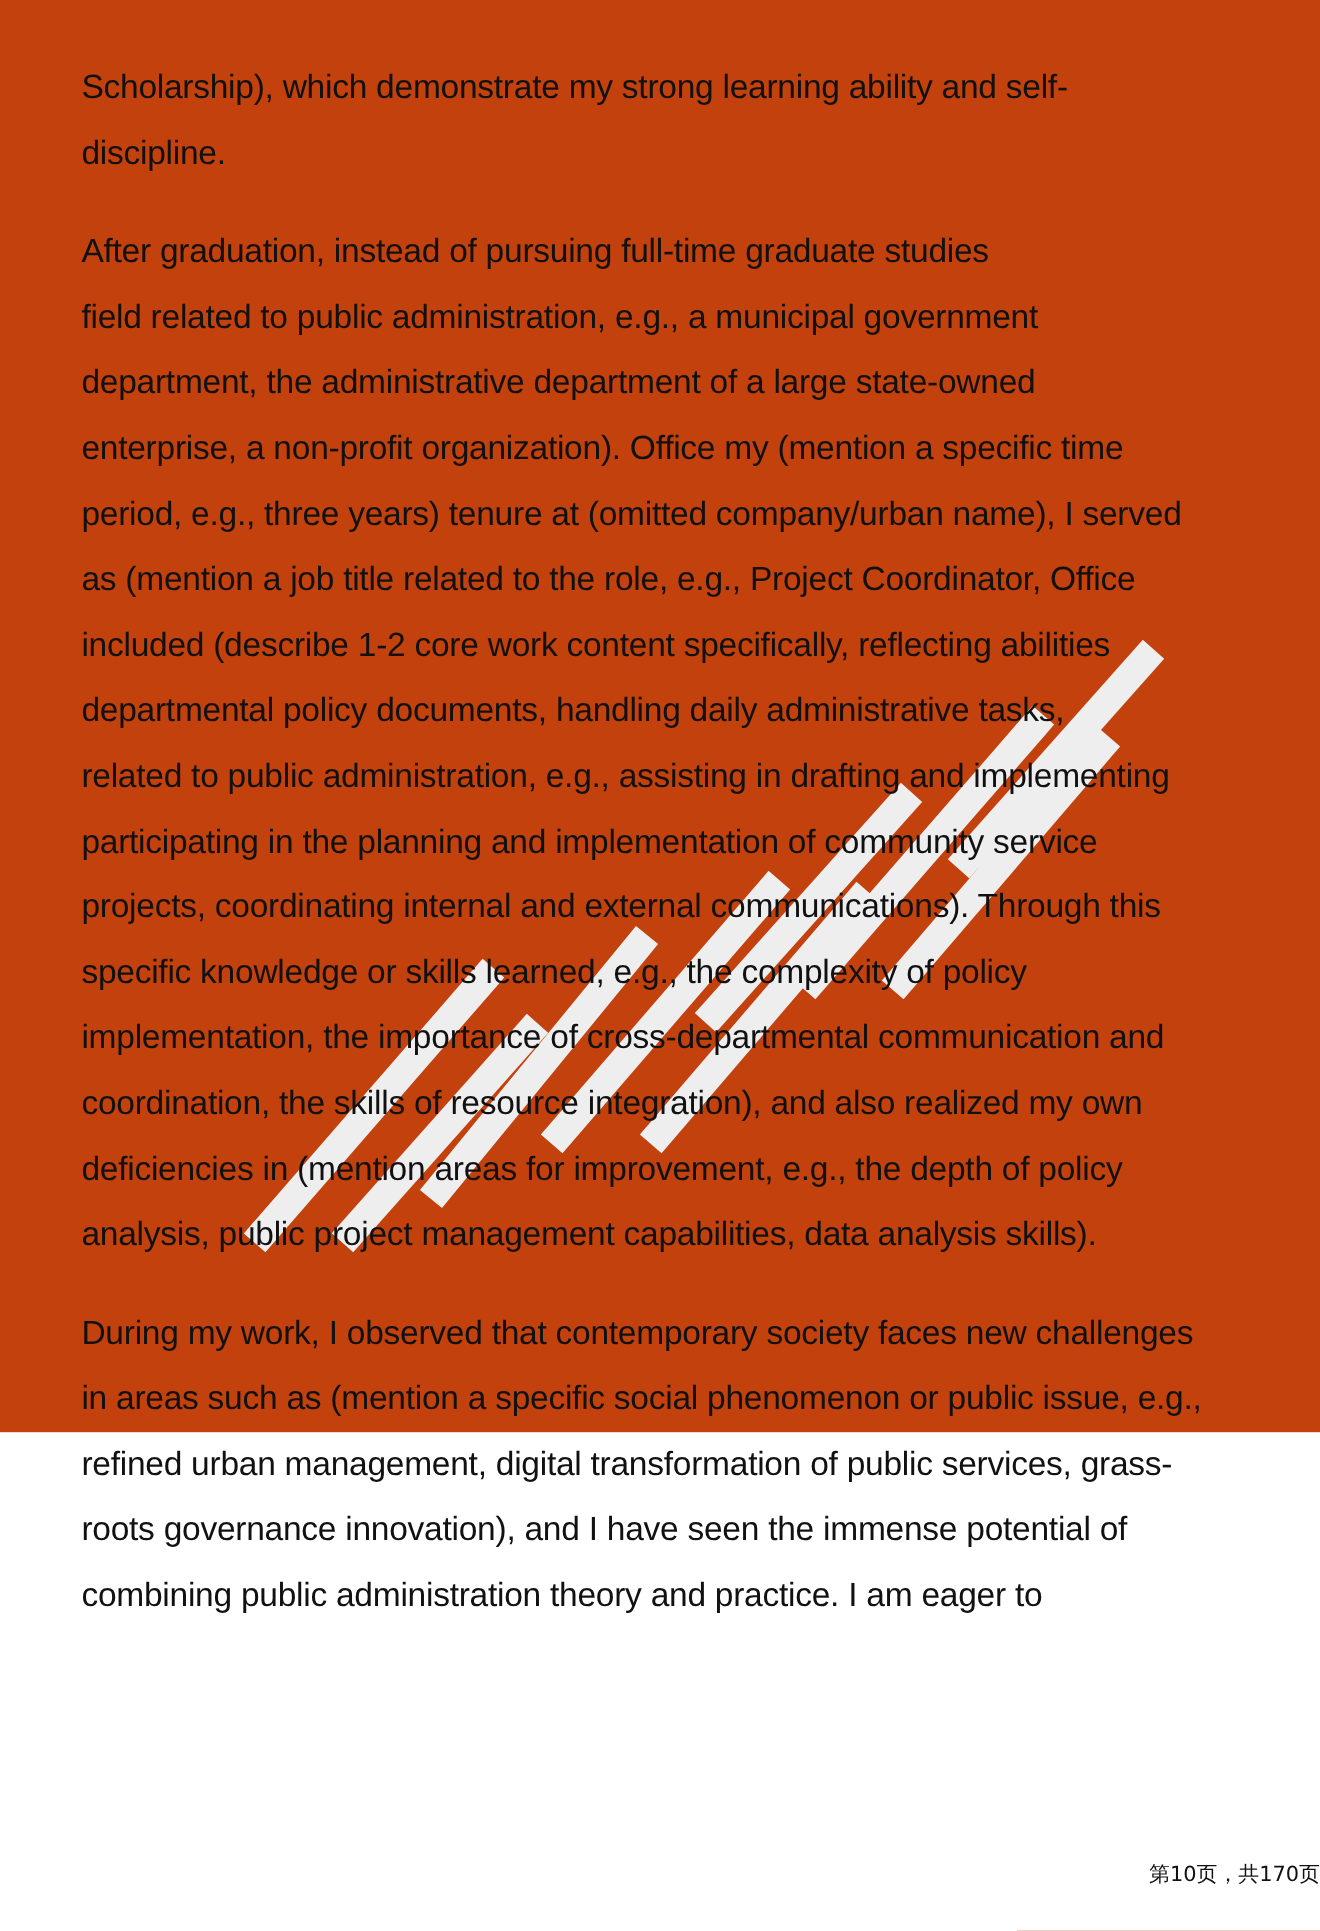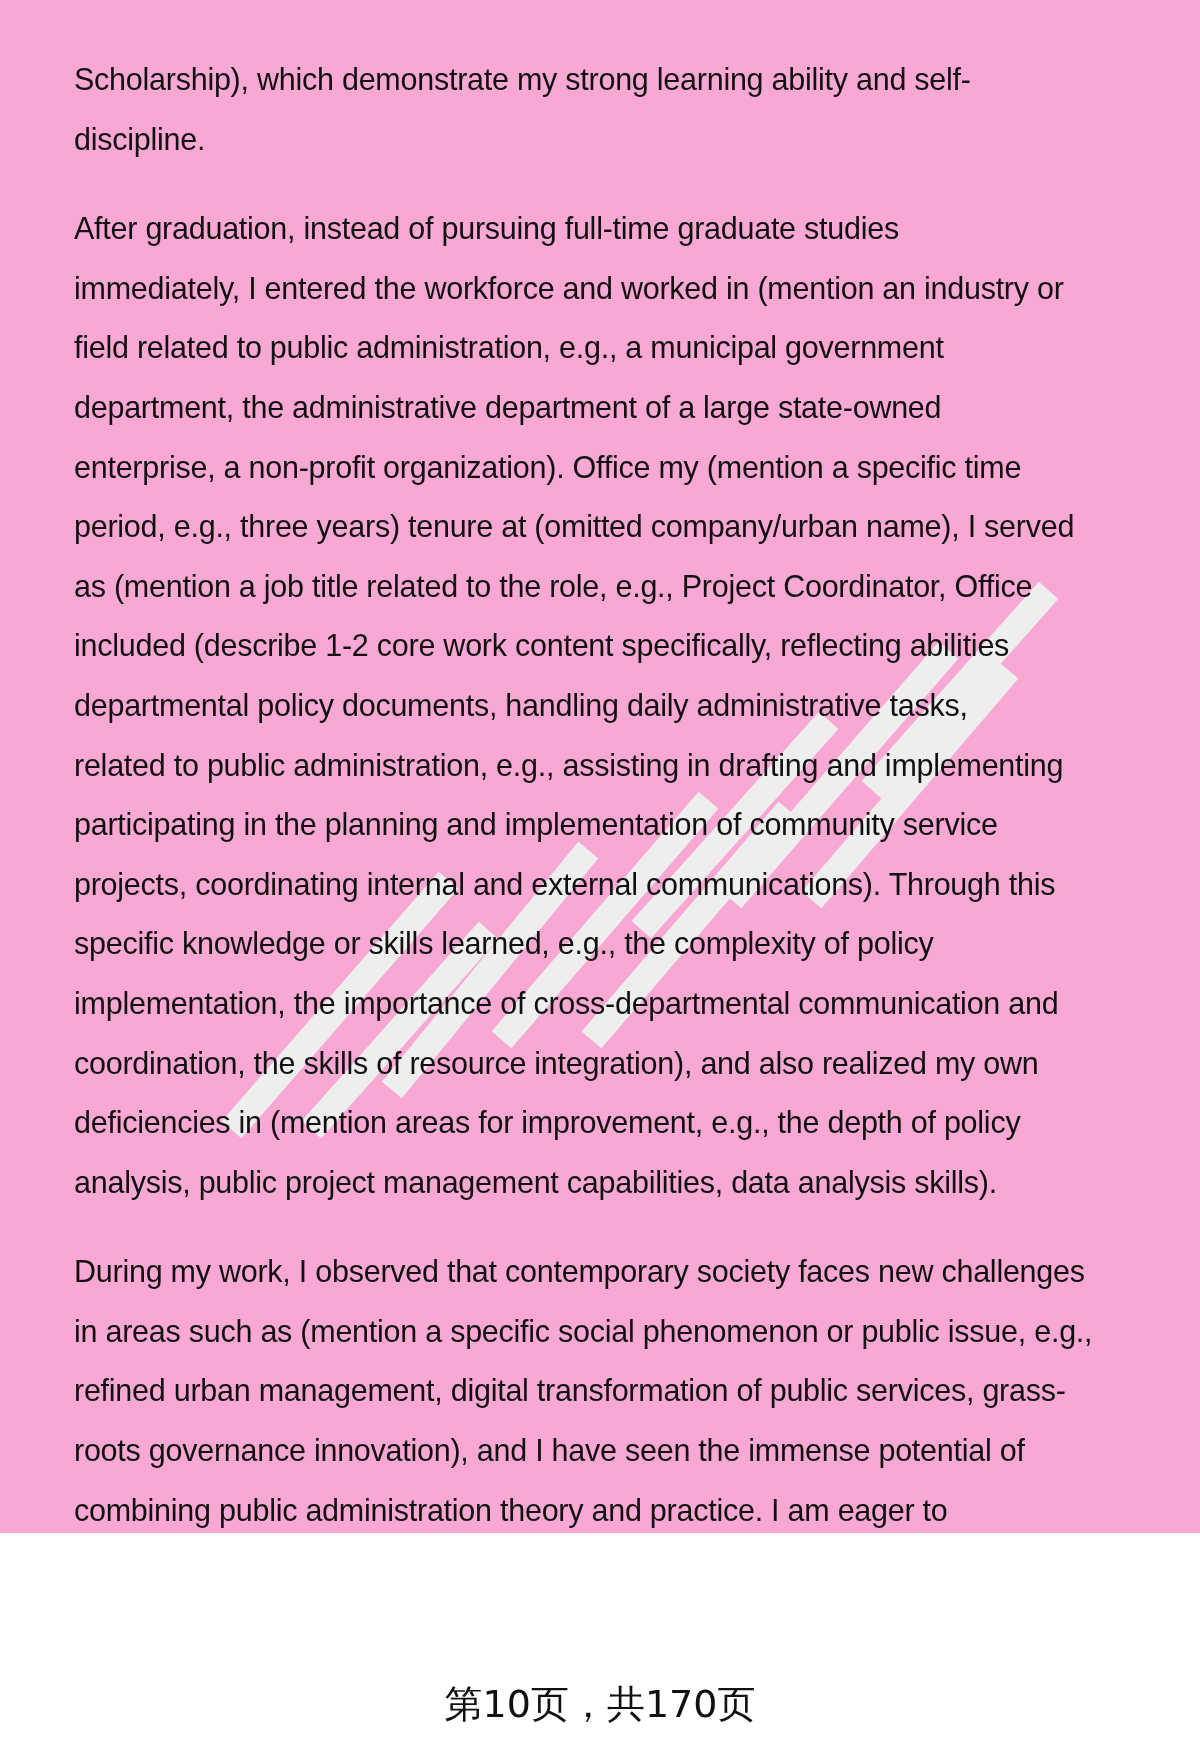"Scholarship), which demonstrate my" .page { background: #f9a8d4 -> #c2410c; height: 1533px -> 1302px }
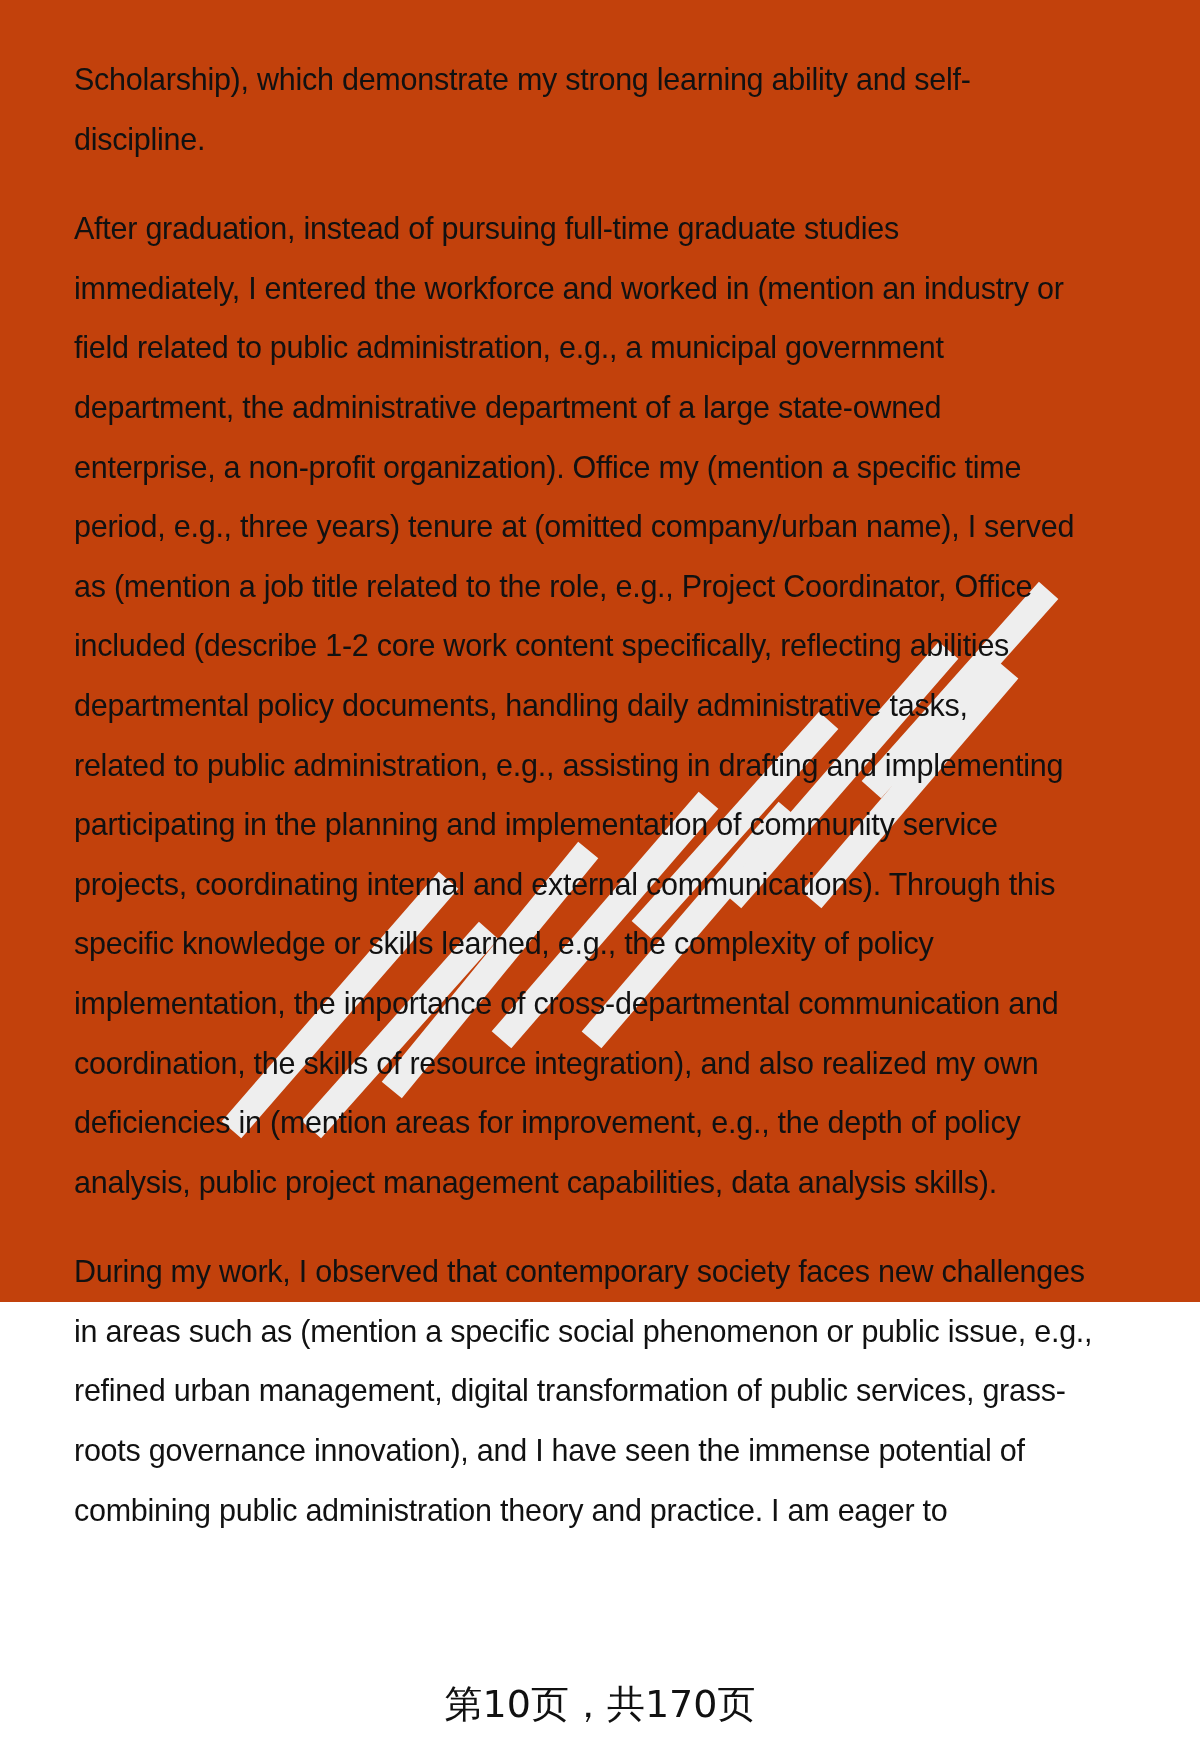"immediately, I entered the workforce" span.line { html: <span>immediately, I entered the workforce and worked in (mention an industry or</span> -> none }
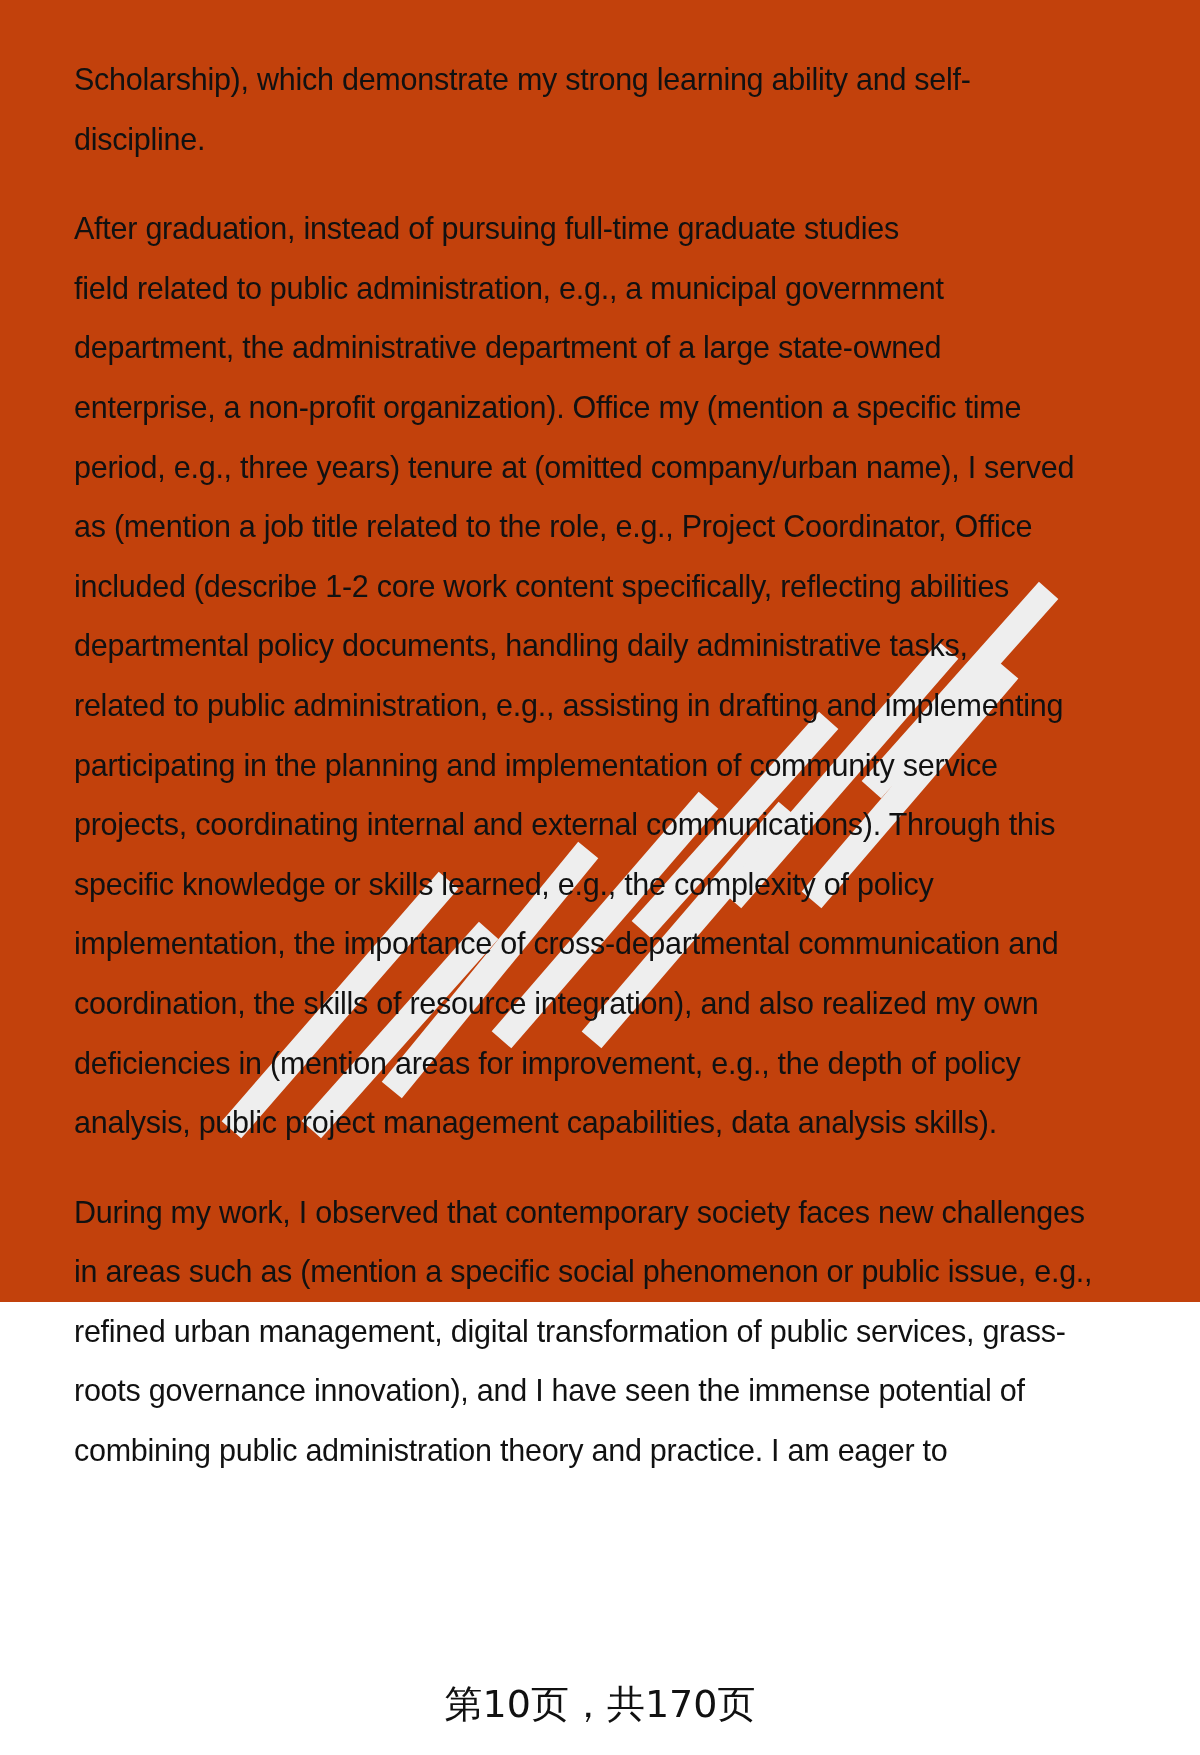"第10页，共170页" .footer { font-size: 38px -> 19px; text-align: center -> right }
